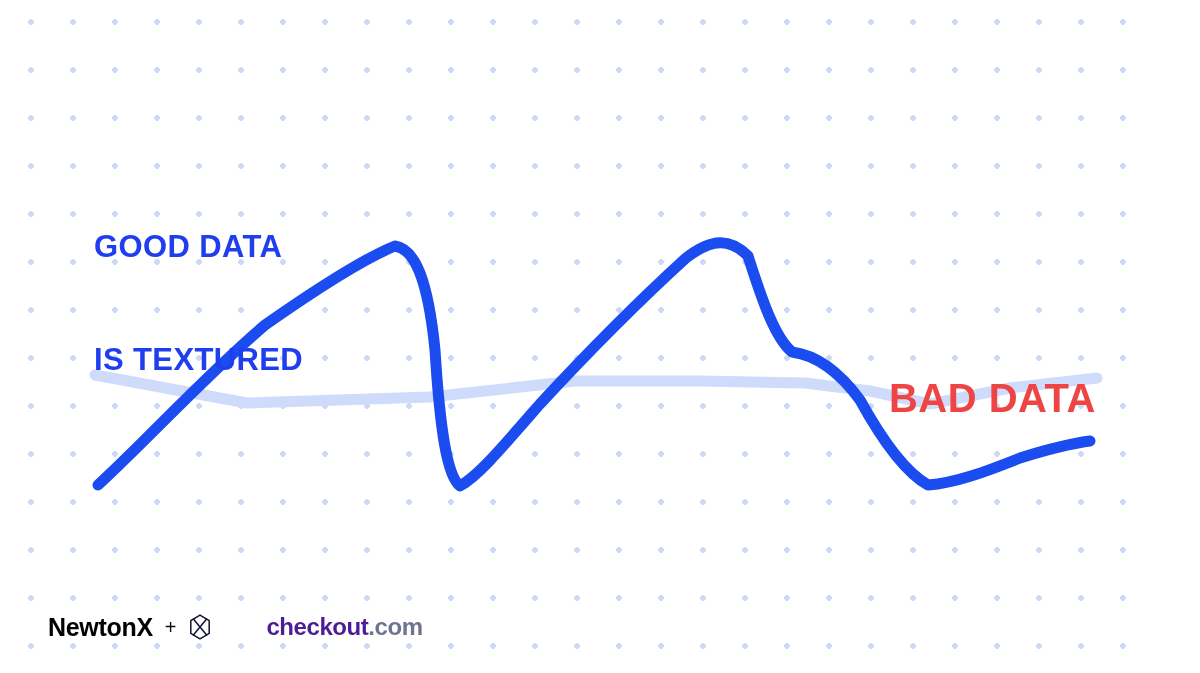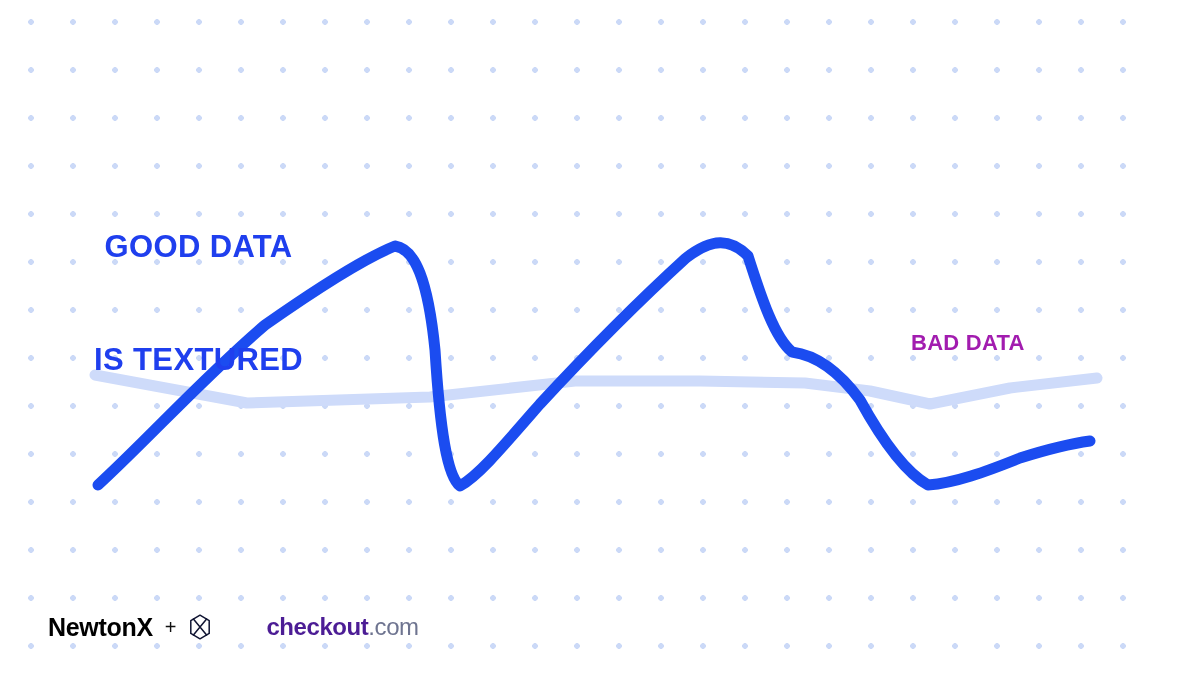"GOOD DATA" #canvas { text-align: center -> none }
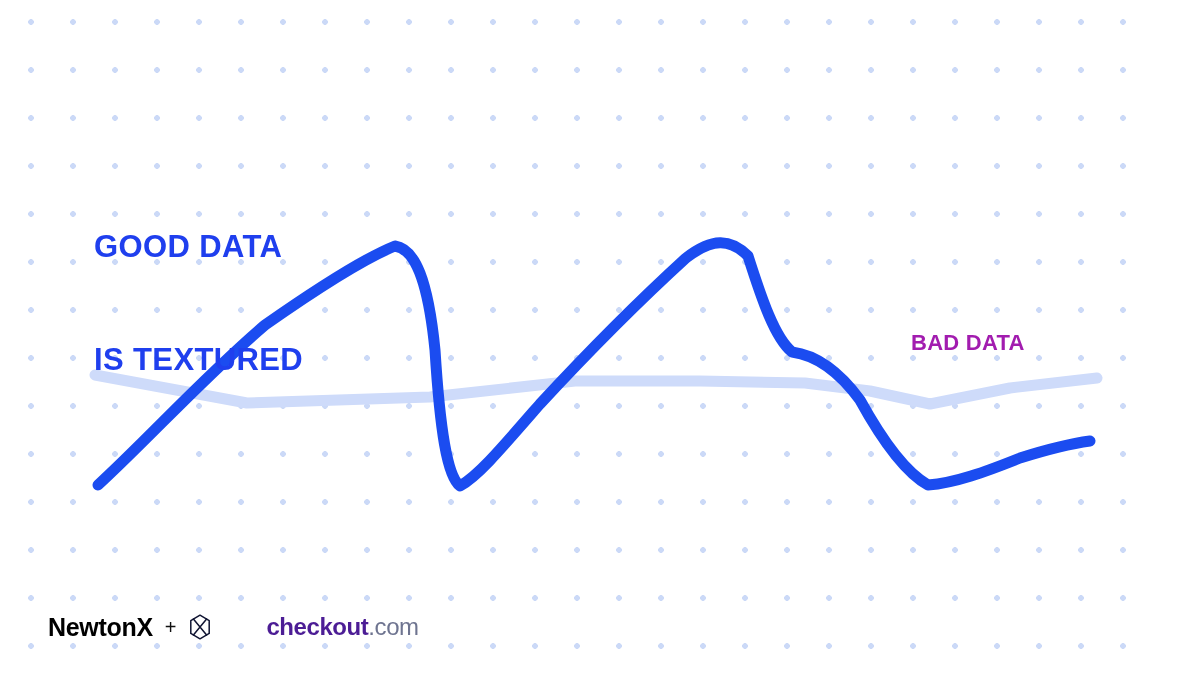"BAD DATA" #bad-data-heading { color: #a21caf -> #ef4444; font-size: 22px -> 40px; left: 911px -> 889px }
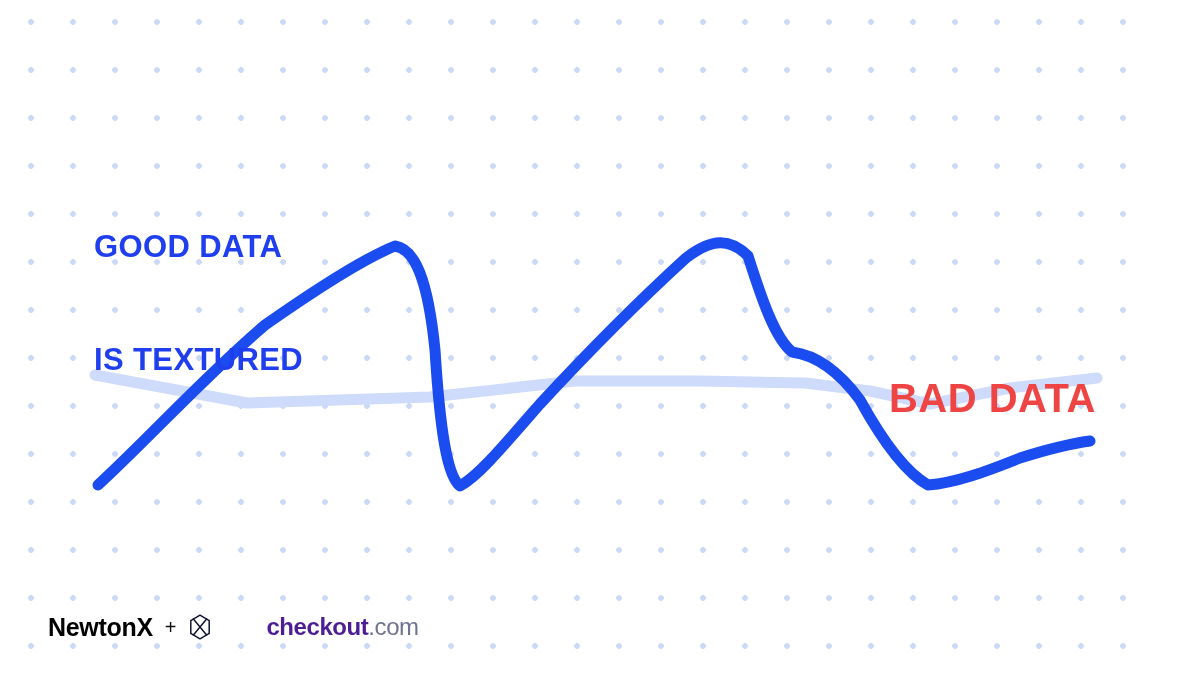".com" #checkout-wordmark .ck-tld { font-weight: 400 -> 700 }
